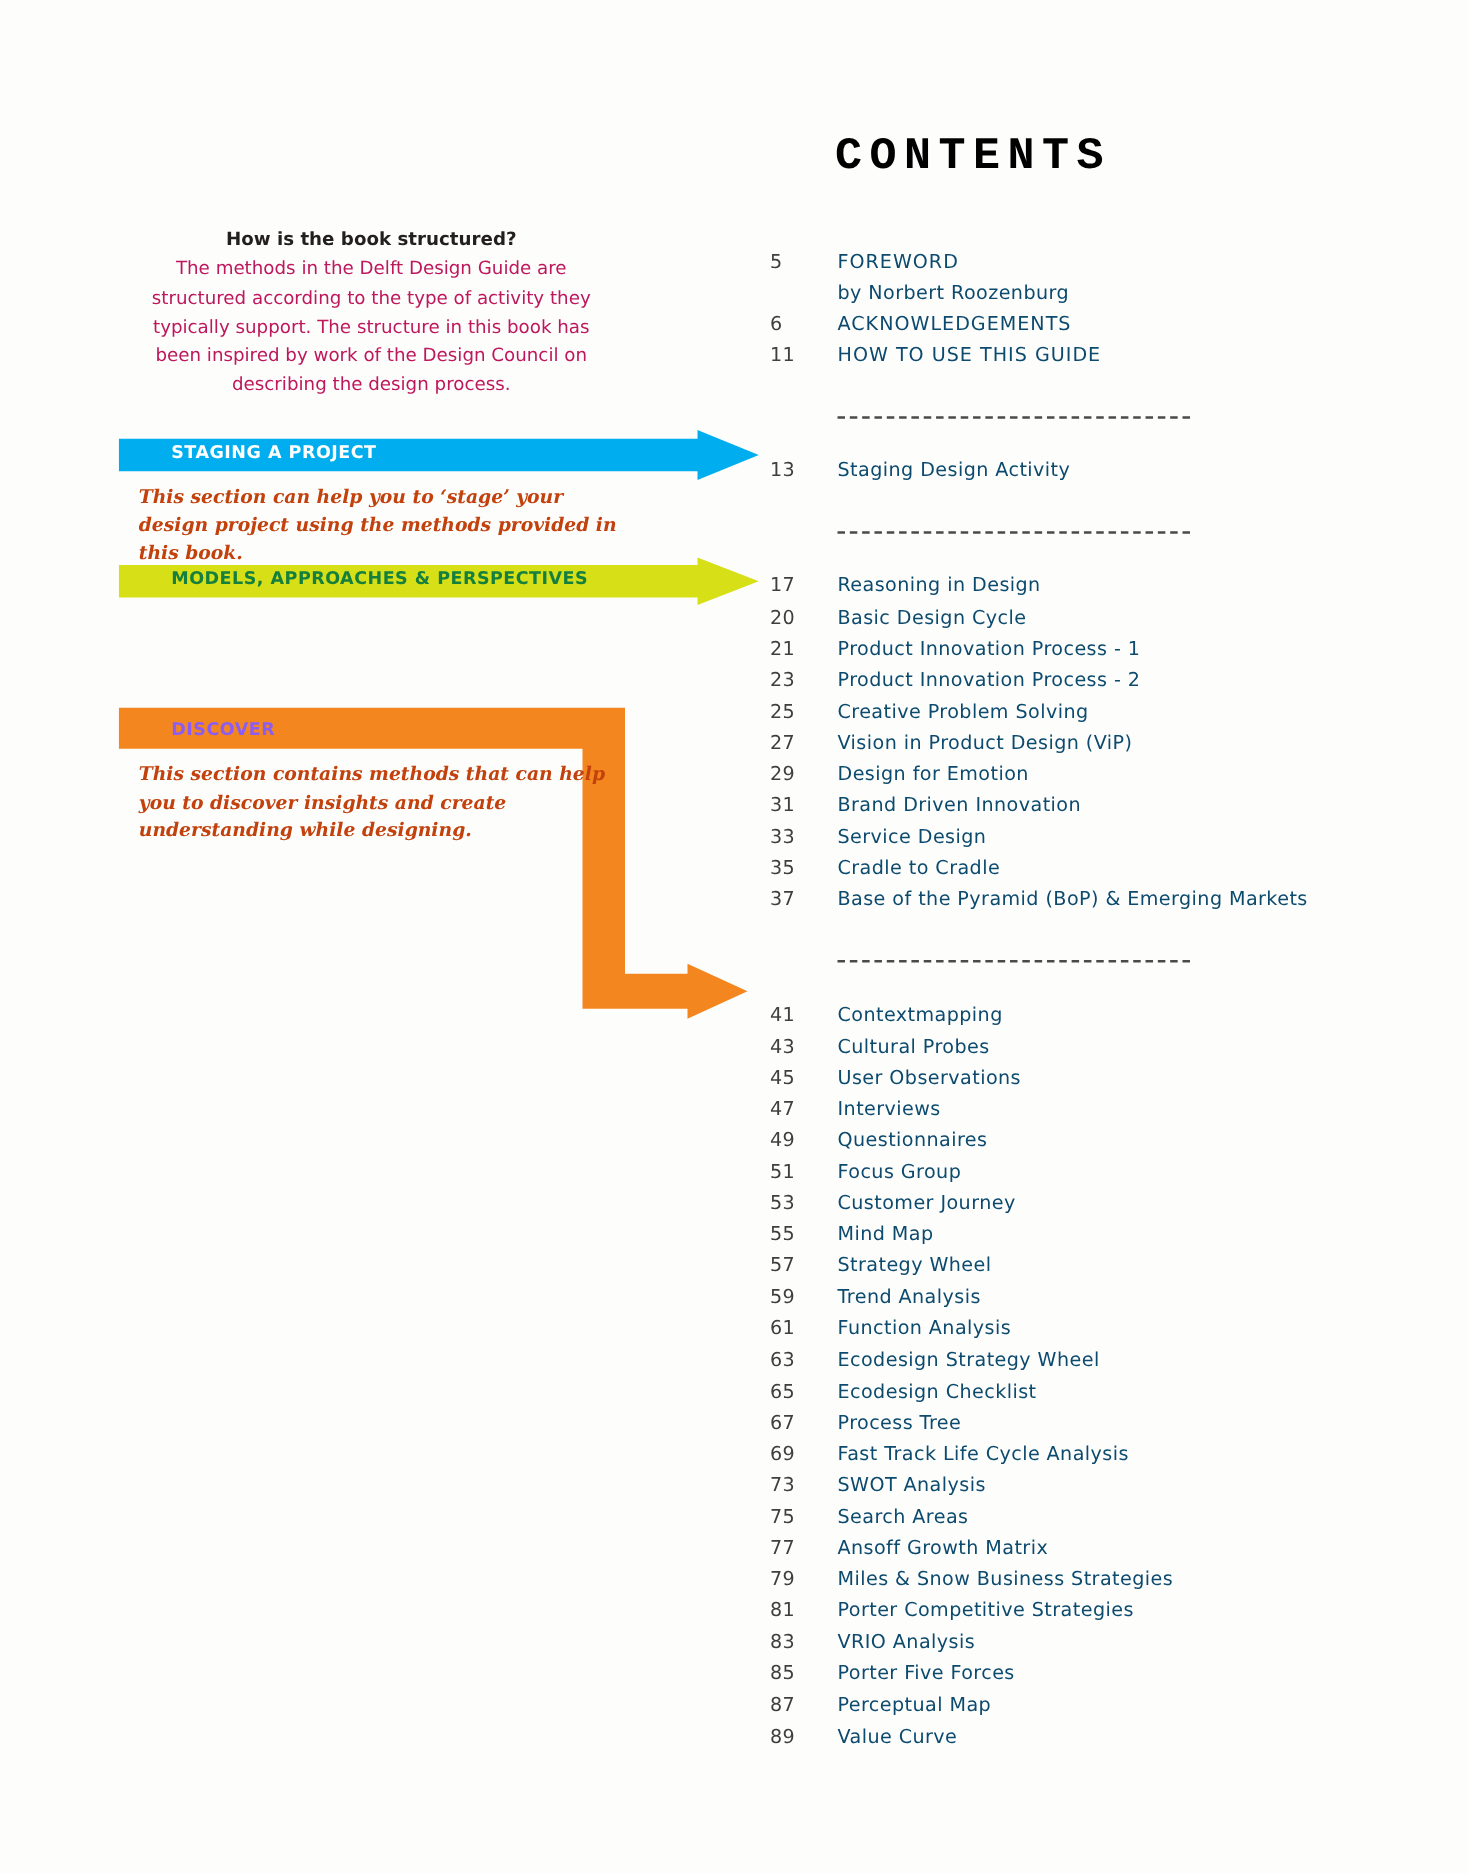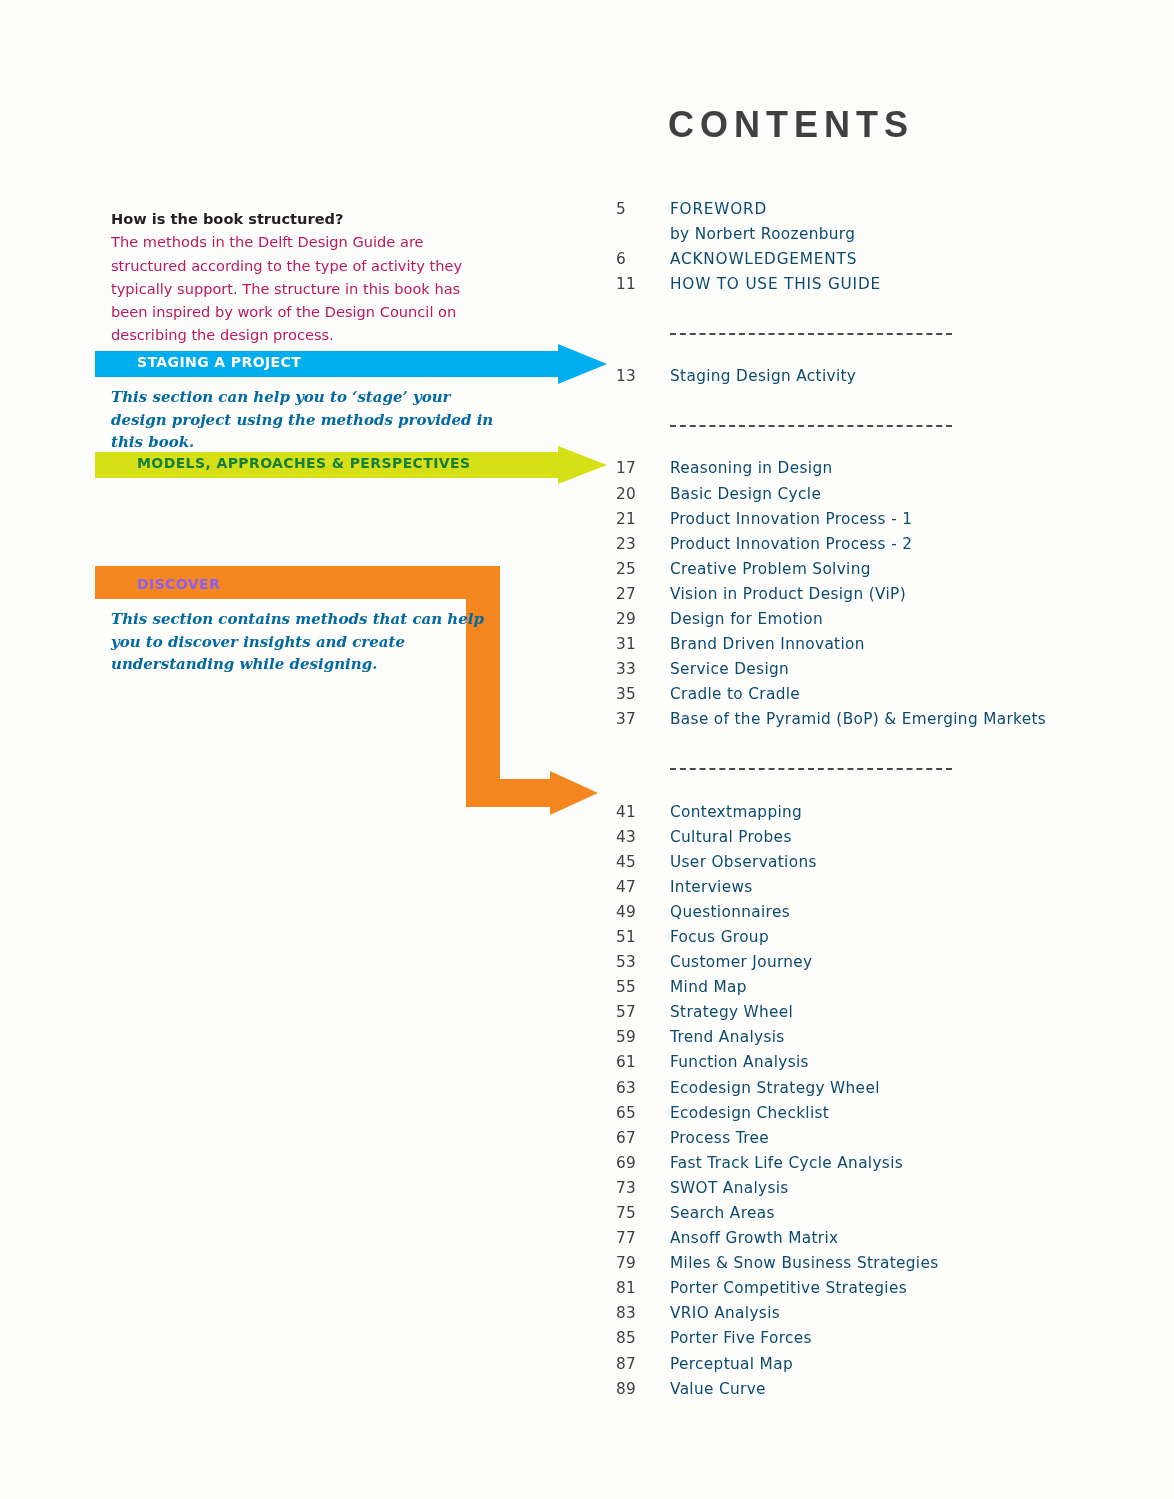"CONTENTS" .contents-title { color: #404040 -> #000000; font-family: Liberation Sans, sans-serif -> Liberation Mono, monospace }
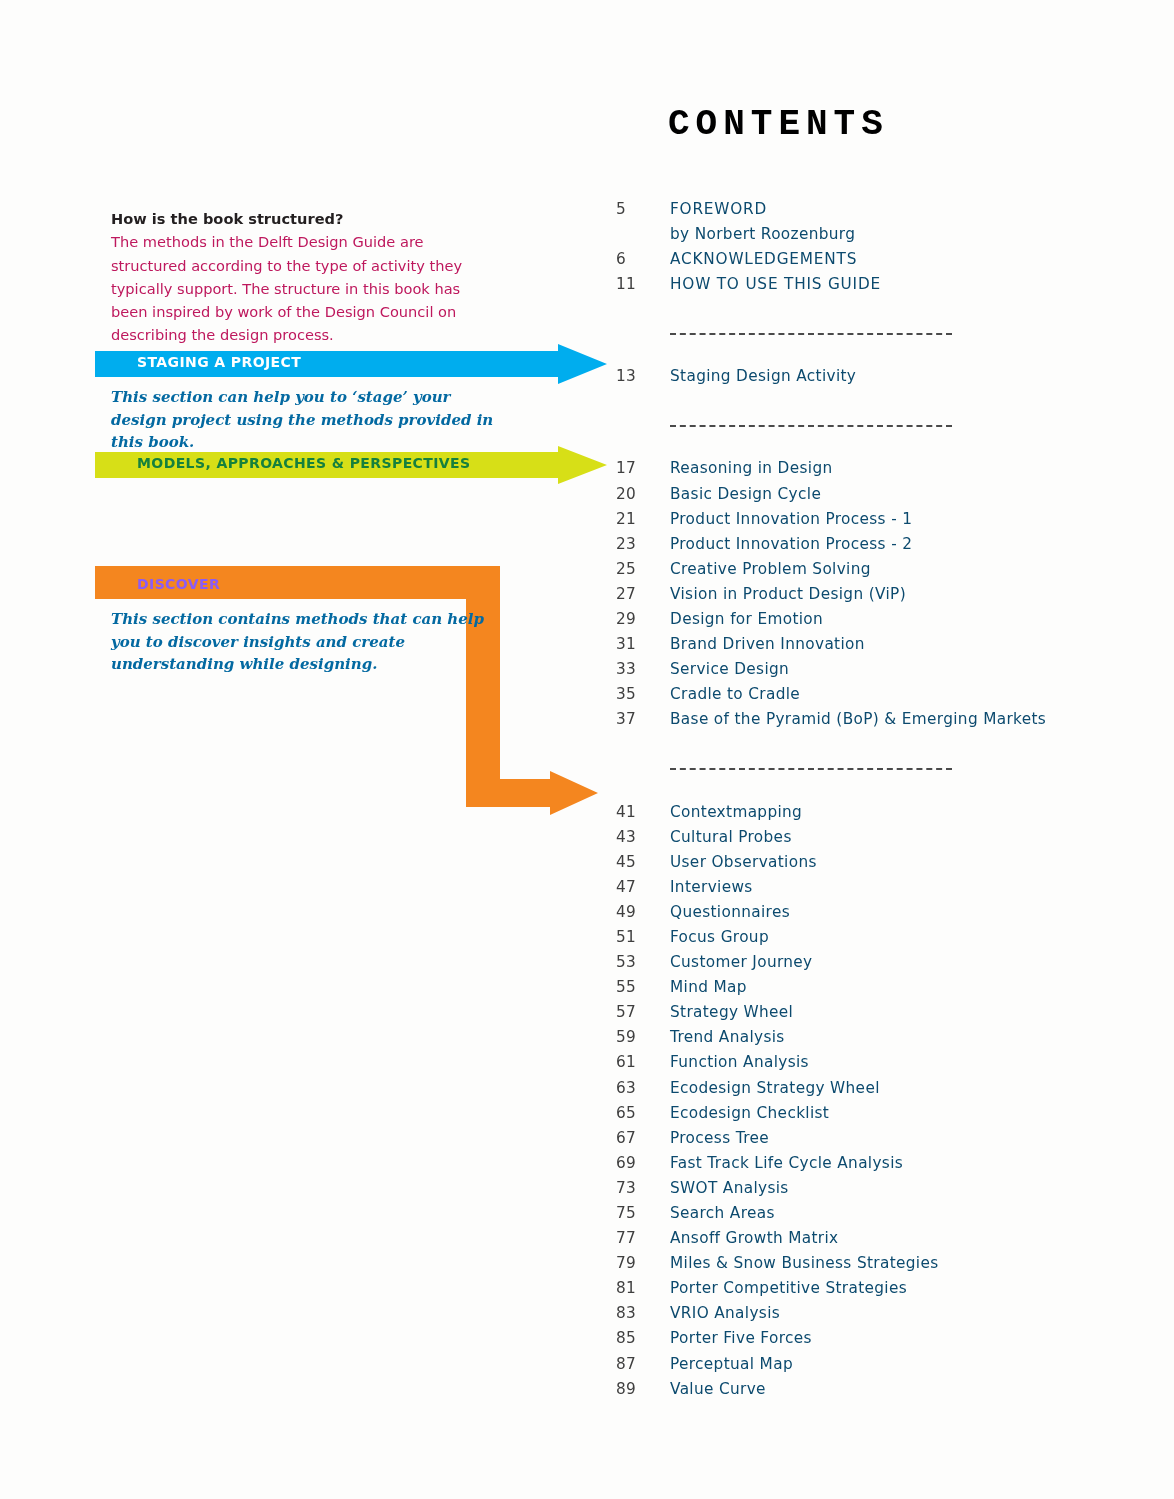"How is the book structured?" .left-col { text-align: none -> center; top: 207px -> 180px }
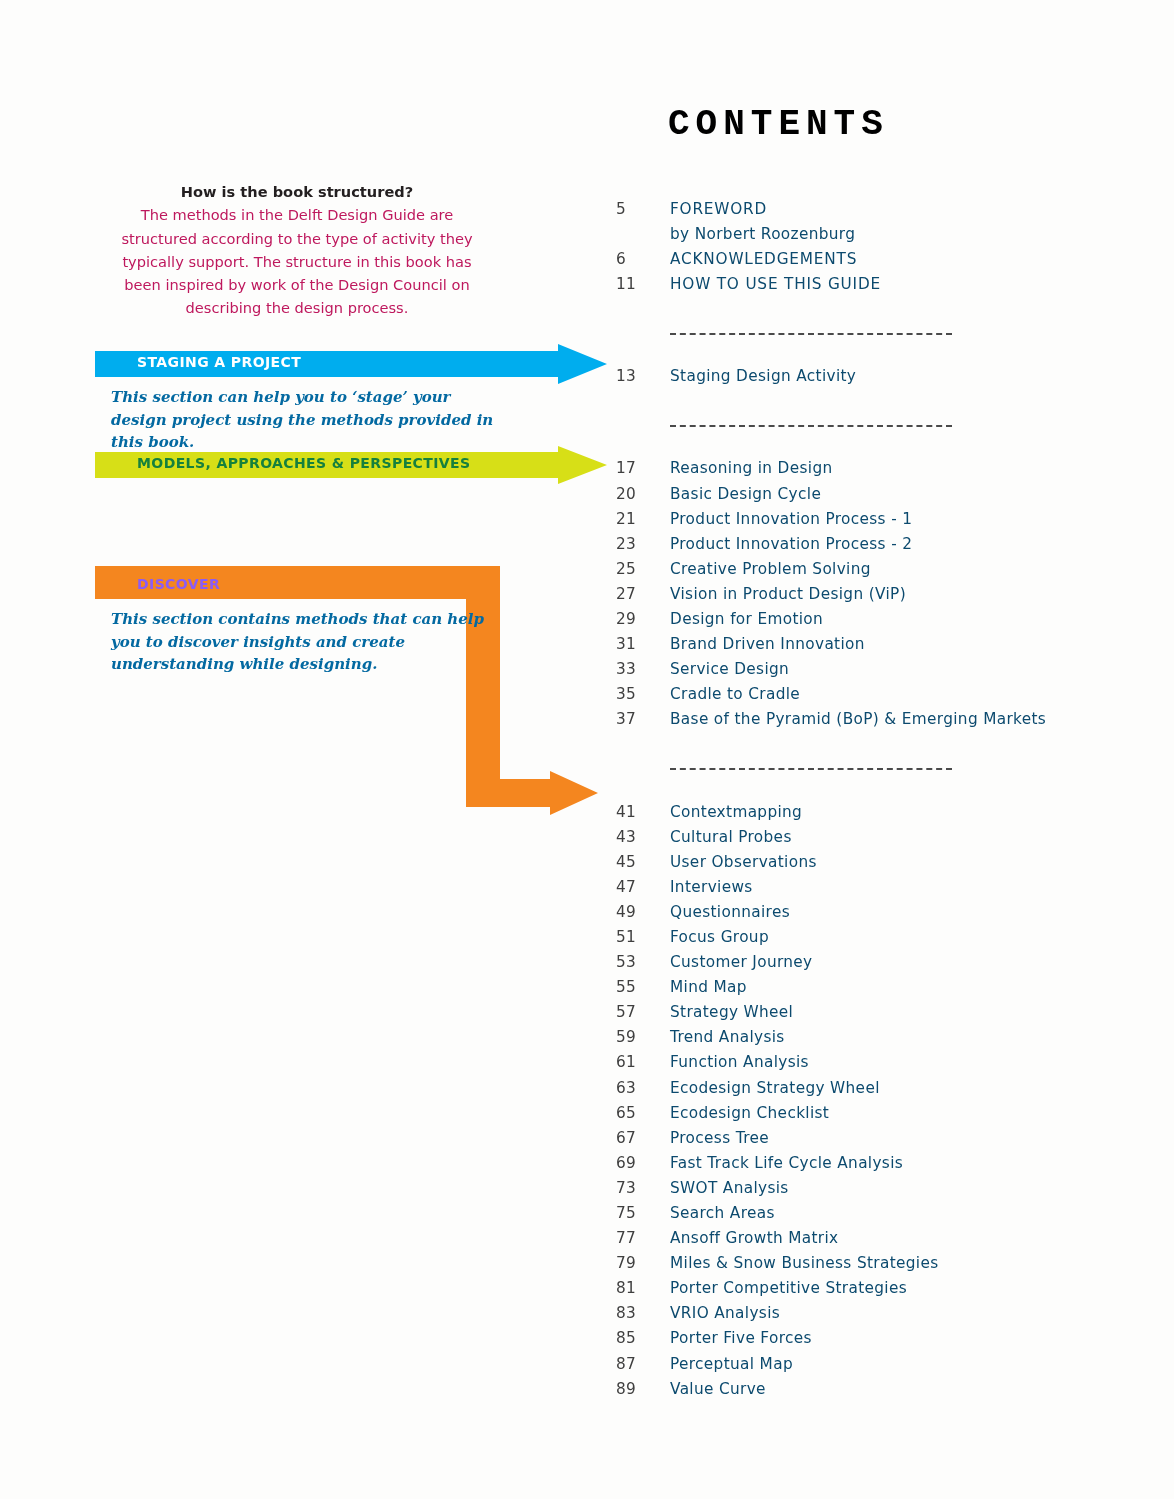"This section can help you" .band-desc { color: #0369a1 -> #c2410c }
